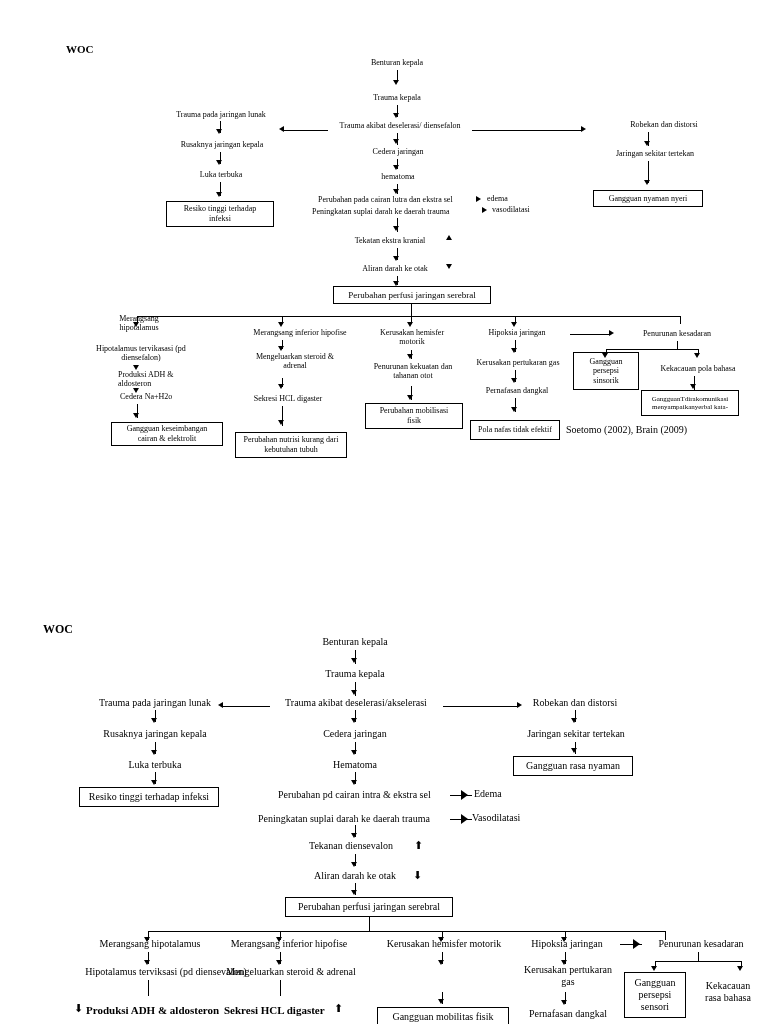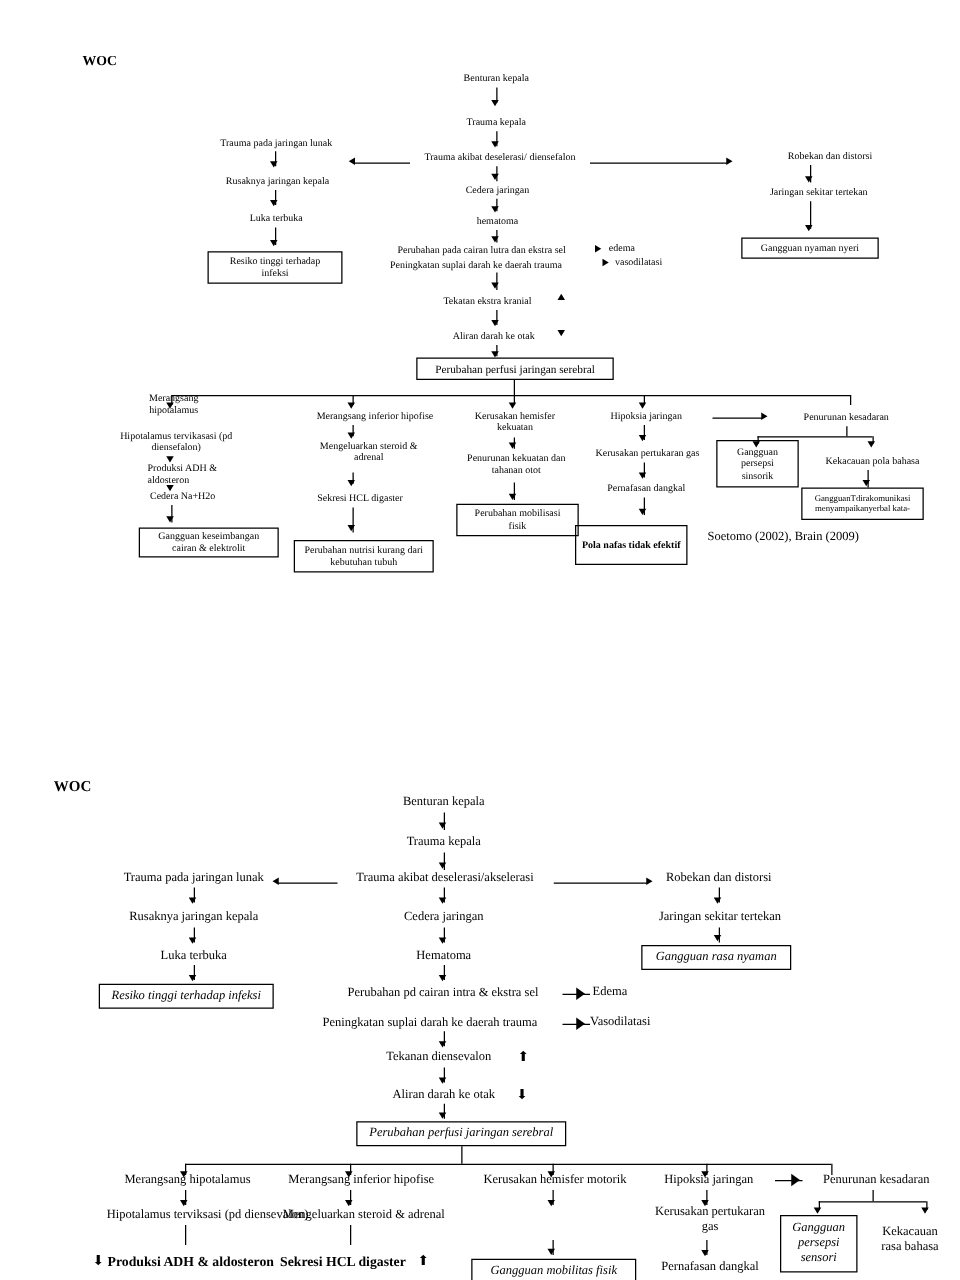"Kerusakan hemisfer" div.lbl { text: kekuatan -> motorik }
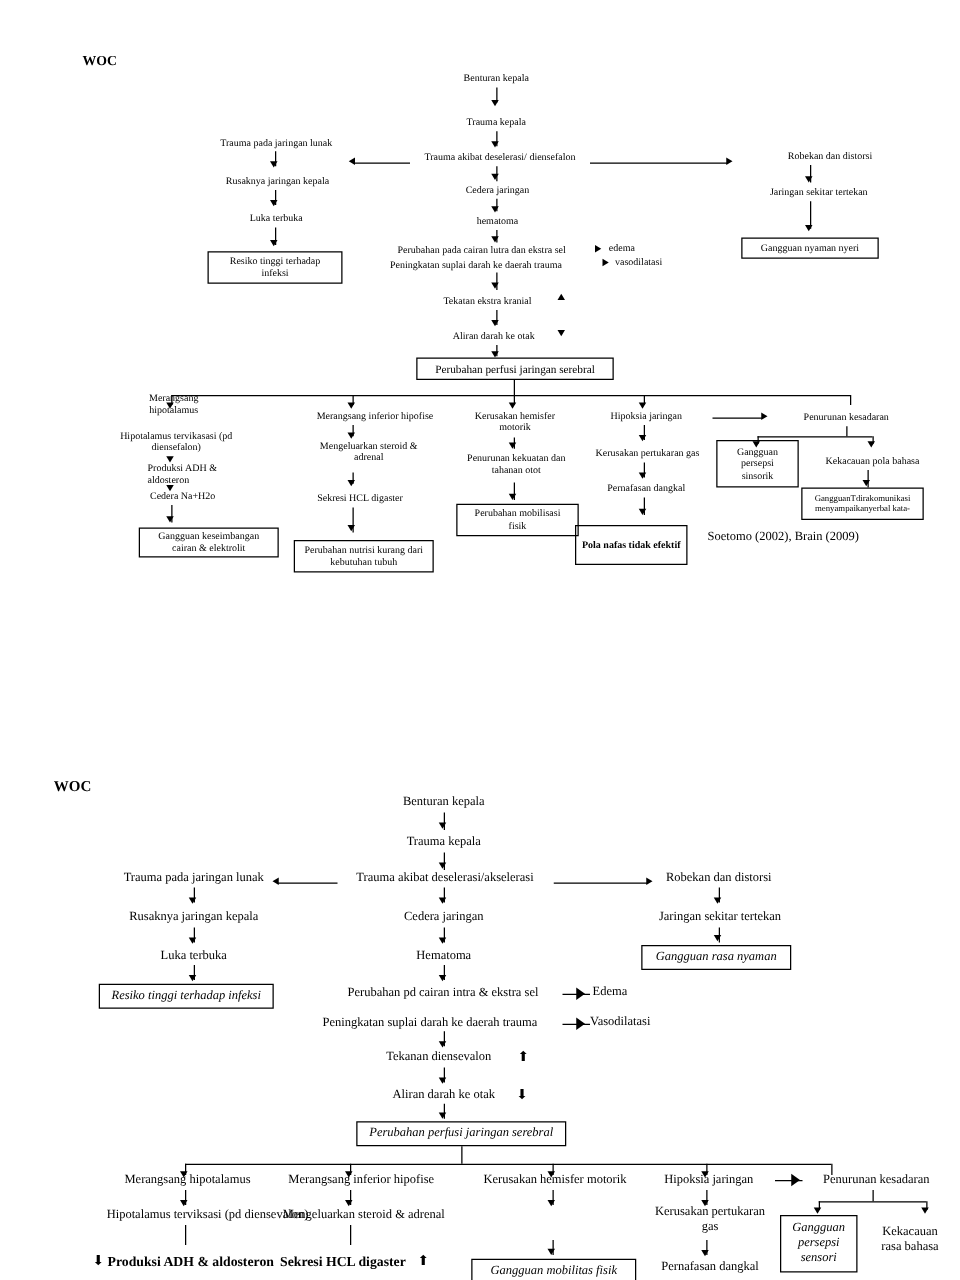"Pola nafas tidak efektif" div.box { font-weight: bold -> none; height: 32px -> 20px; left: 460px -> 470px }
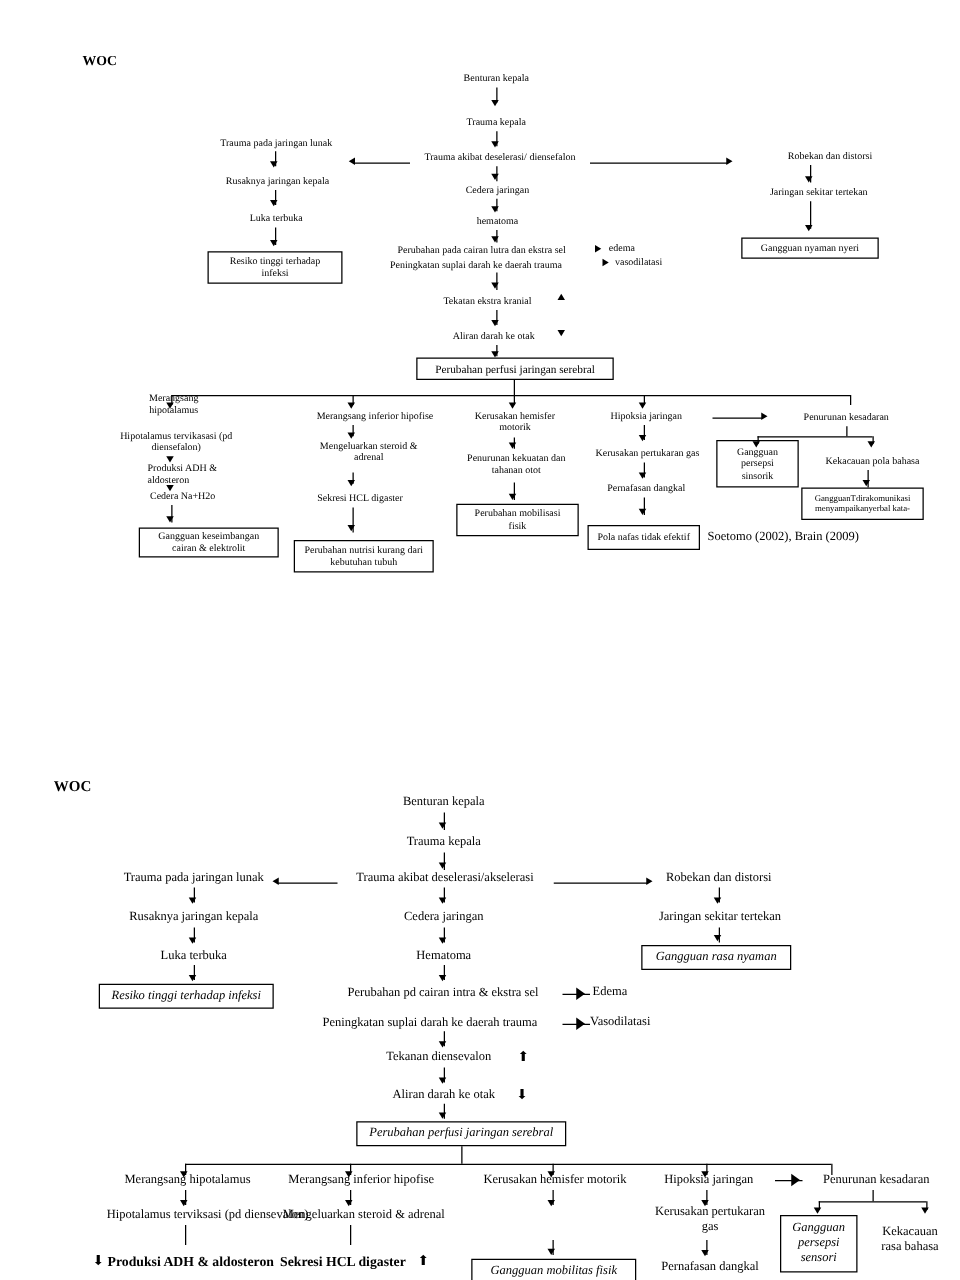"Gangguan rasa nyaman" .box.sz10 { font-style: italic -> none }
